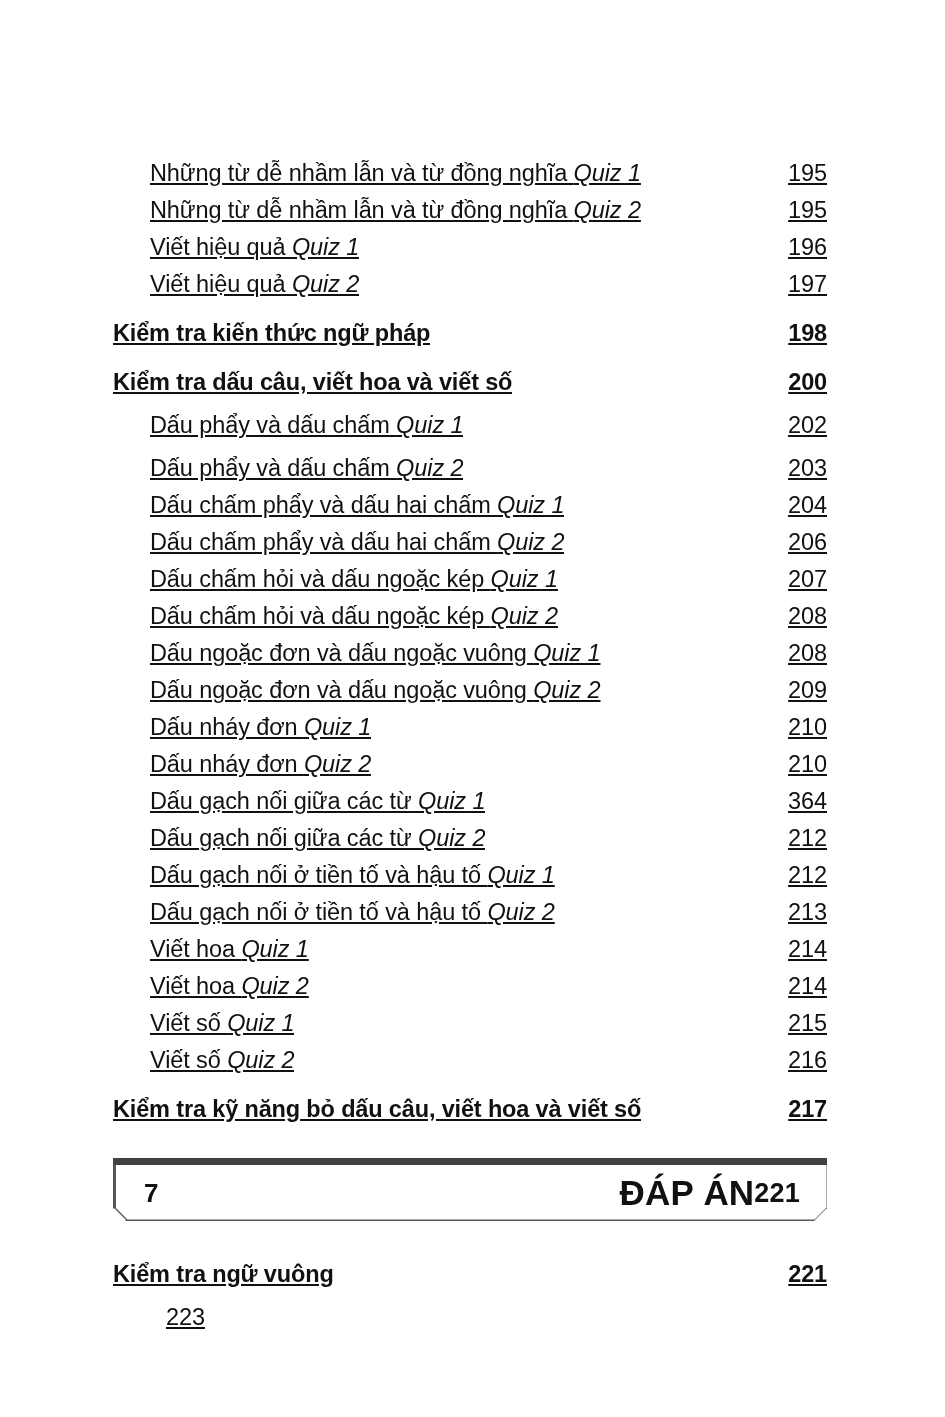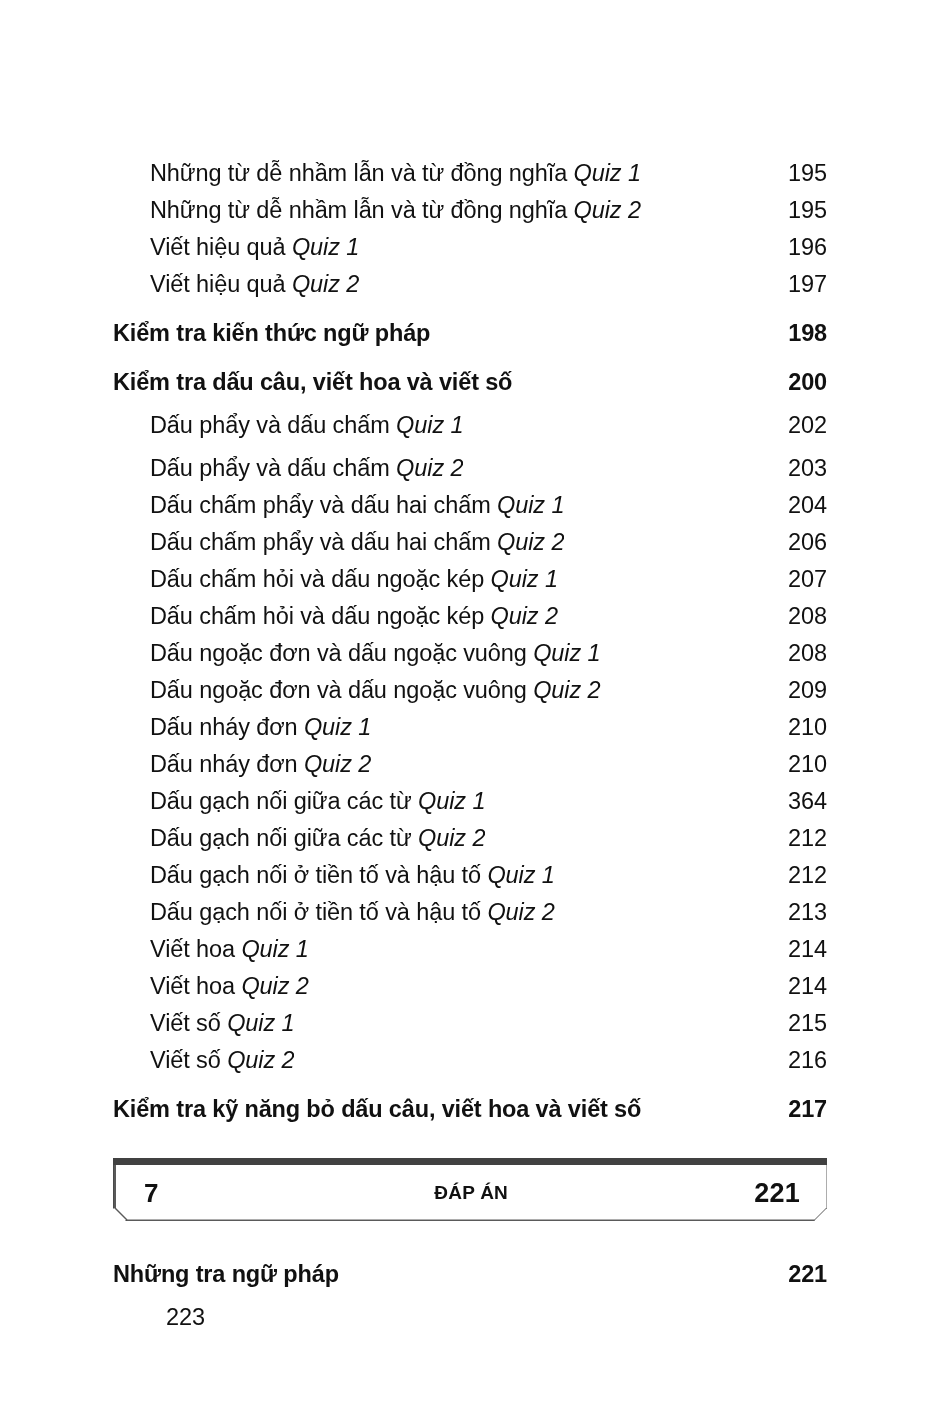"Những từ dễ nhầm lẫn" .toc { text-decoration: none -> underline }
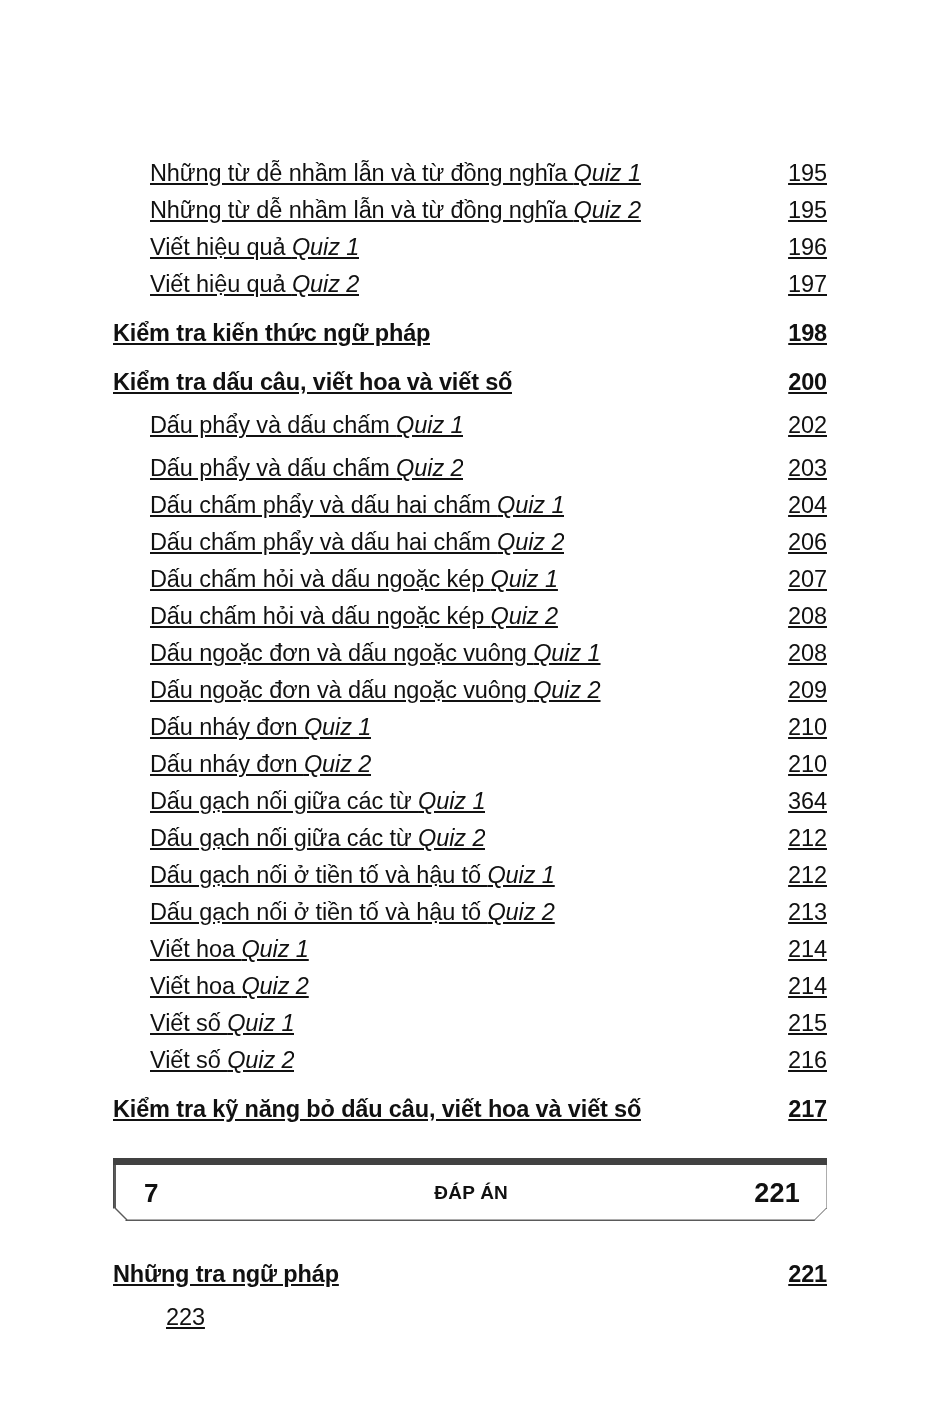"ĐÁP ÁN" .banner-title { font-size: 19px -> 35px; text-align: center -> right }
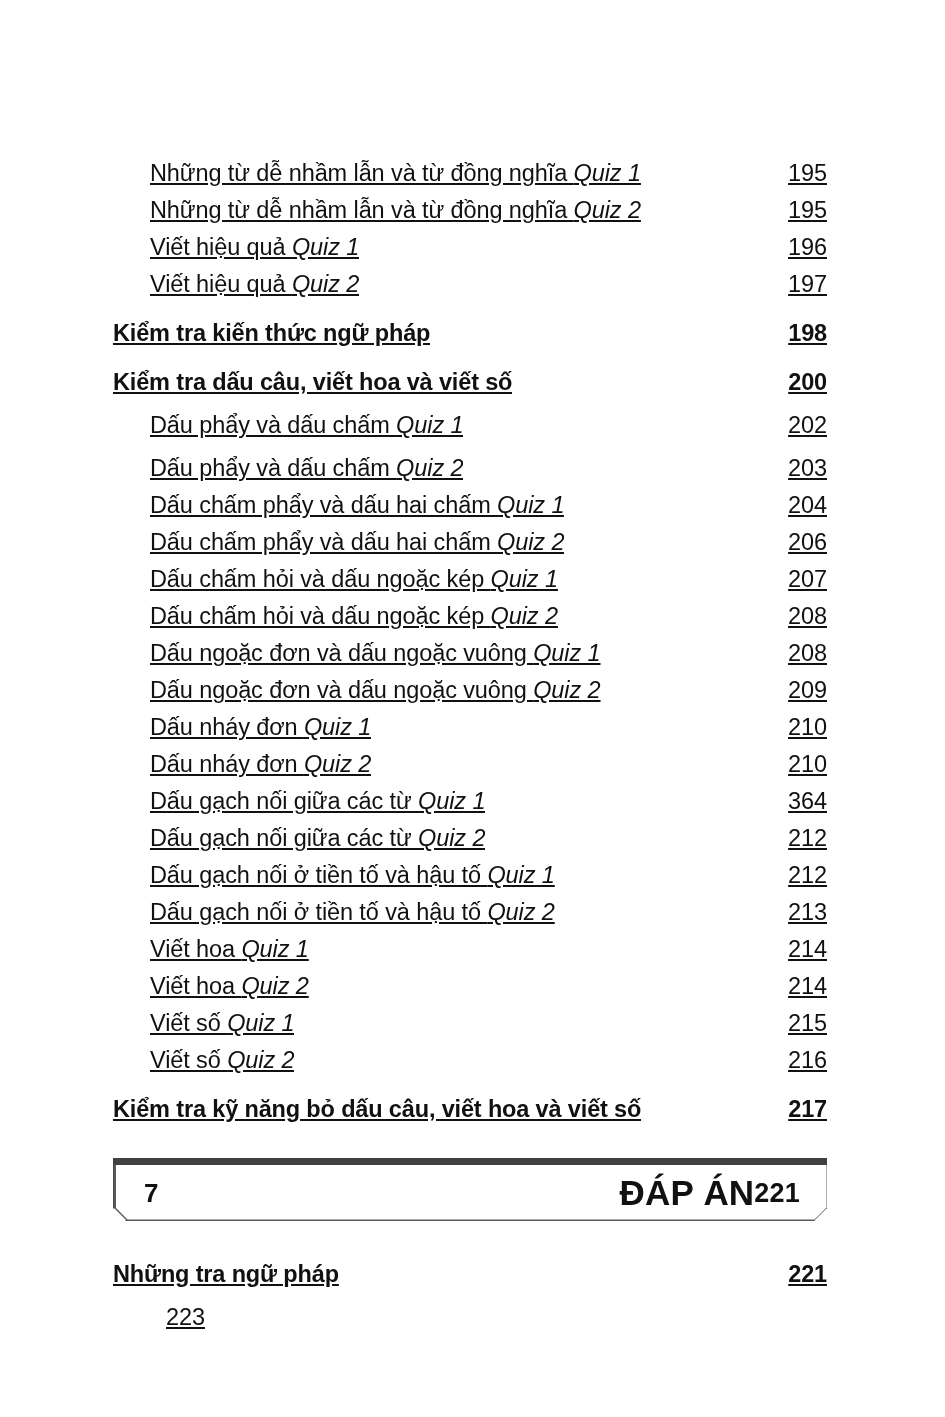"Những tra ngữ pháp" span { text: Những tra ngữ pháp -> Kiểm tra ngữ vuông }
